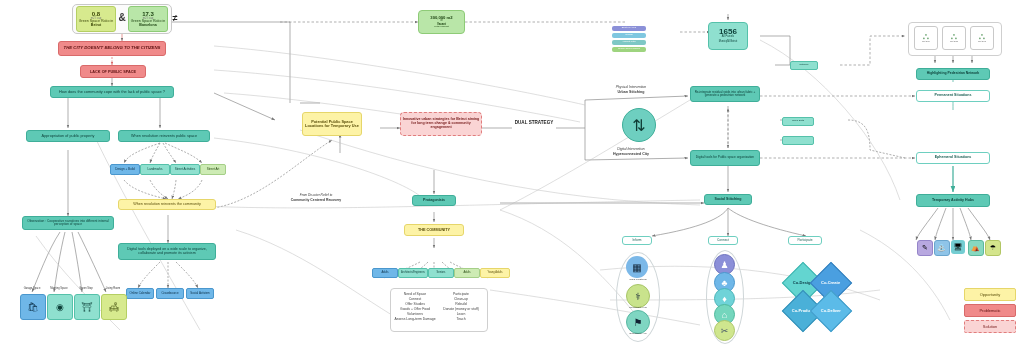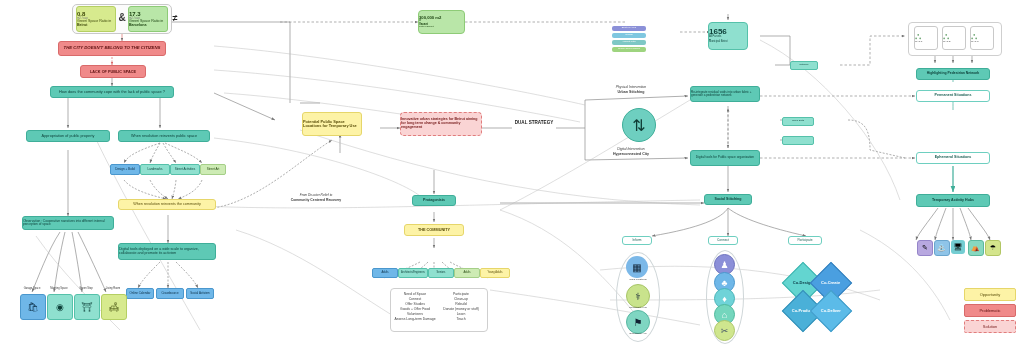"1656" .node { text-align: none -> center }
